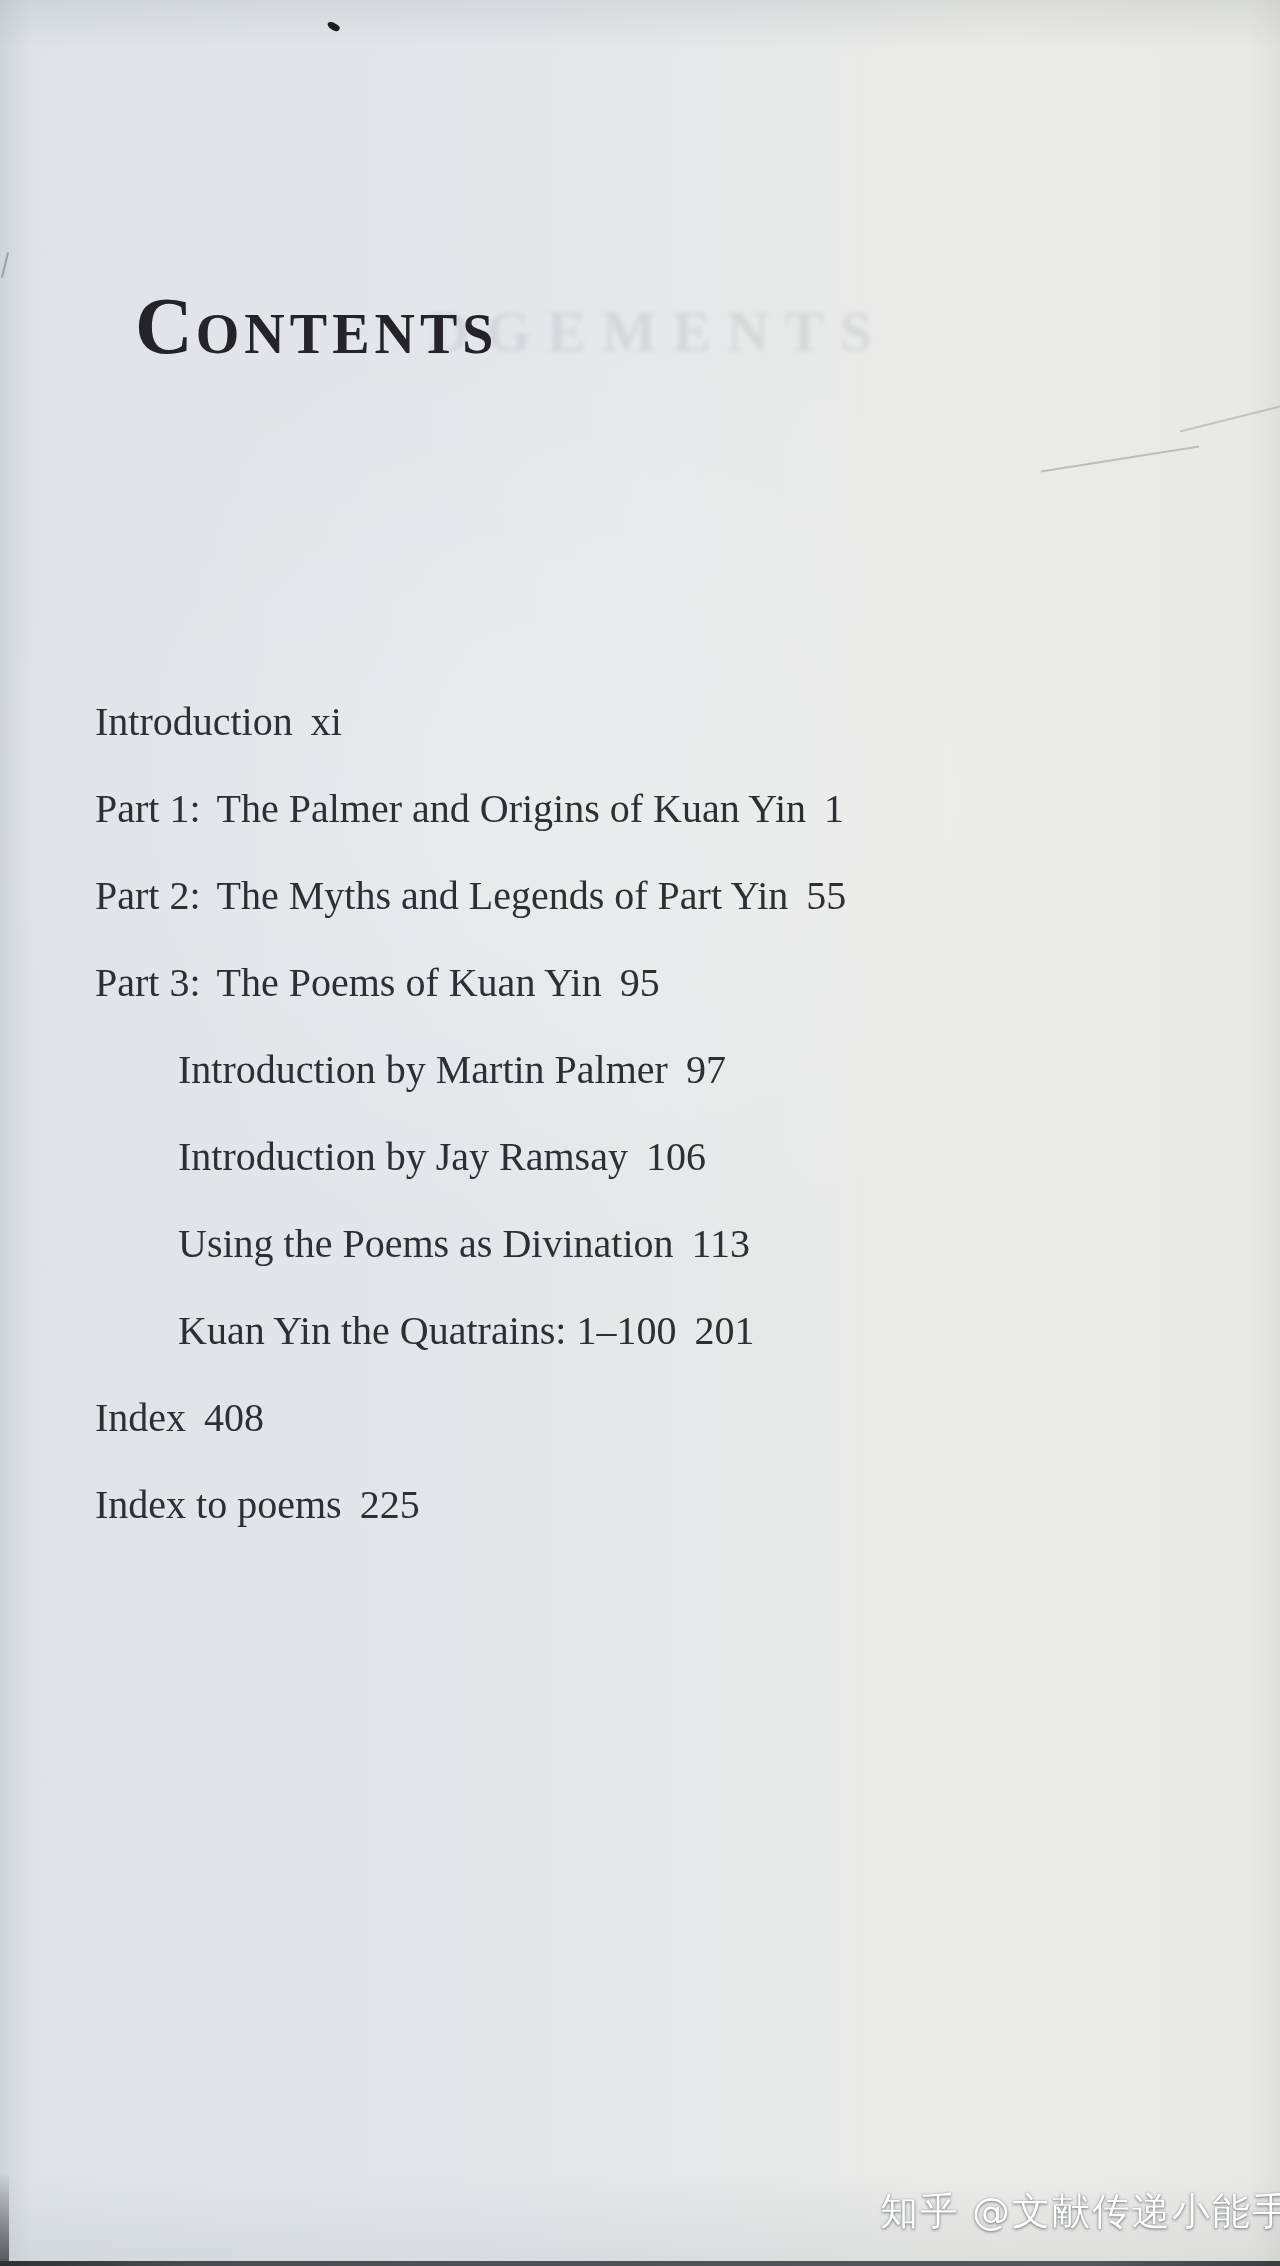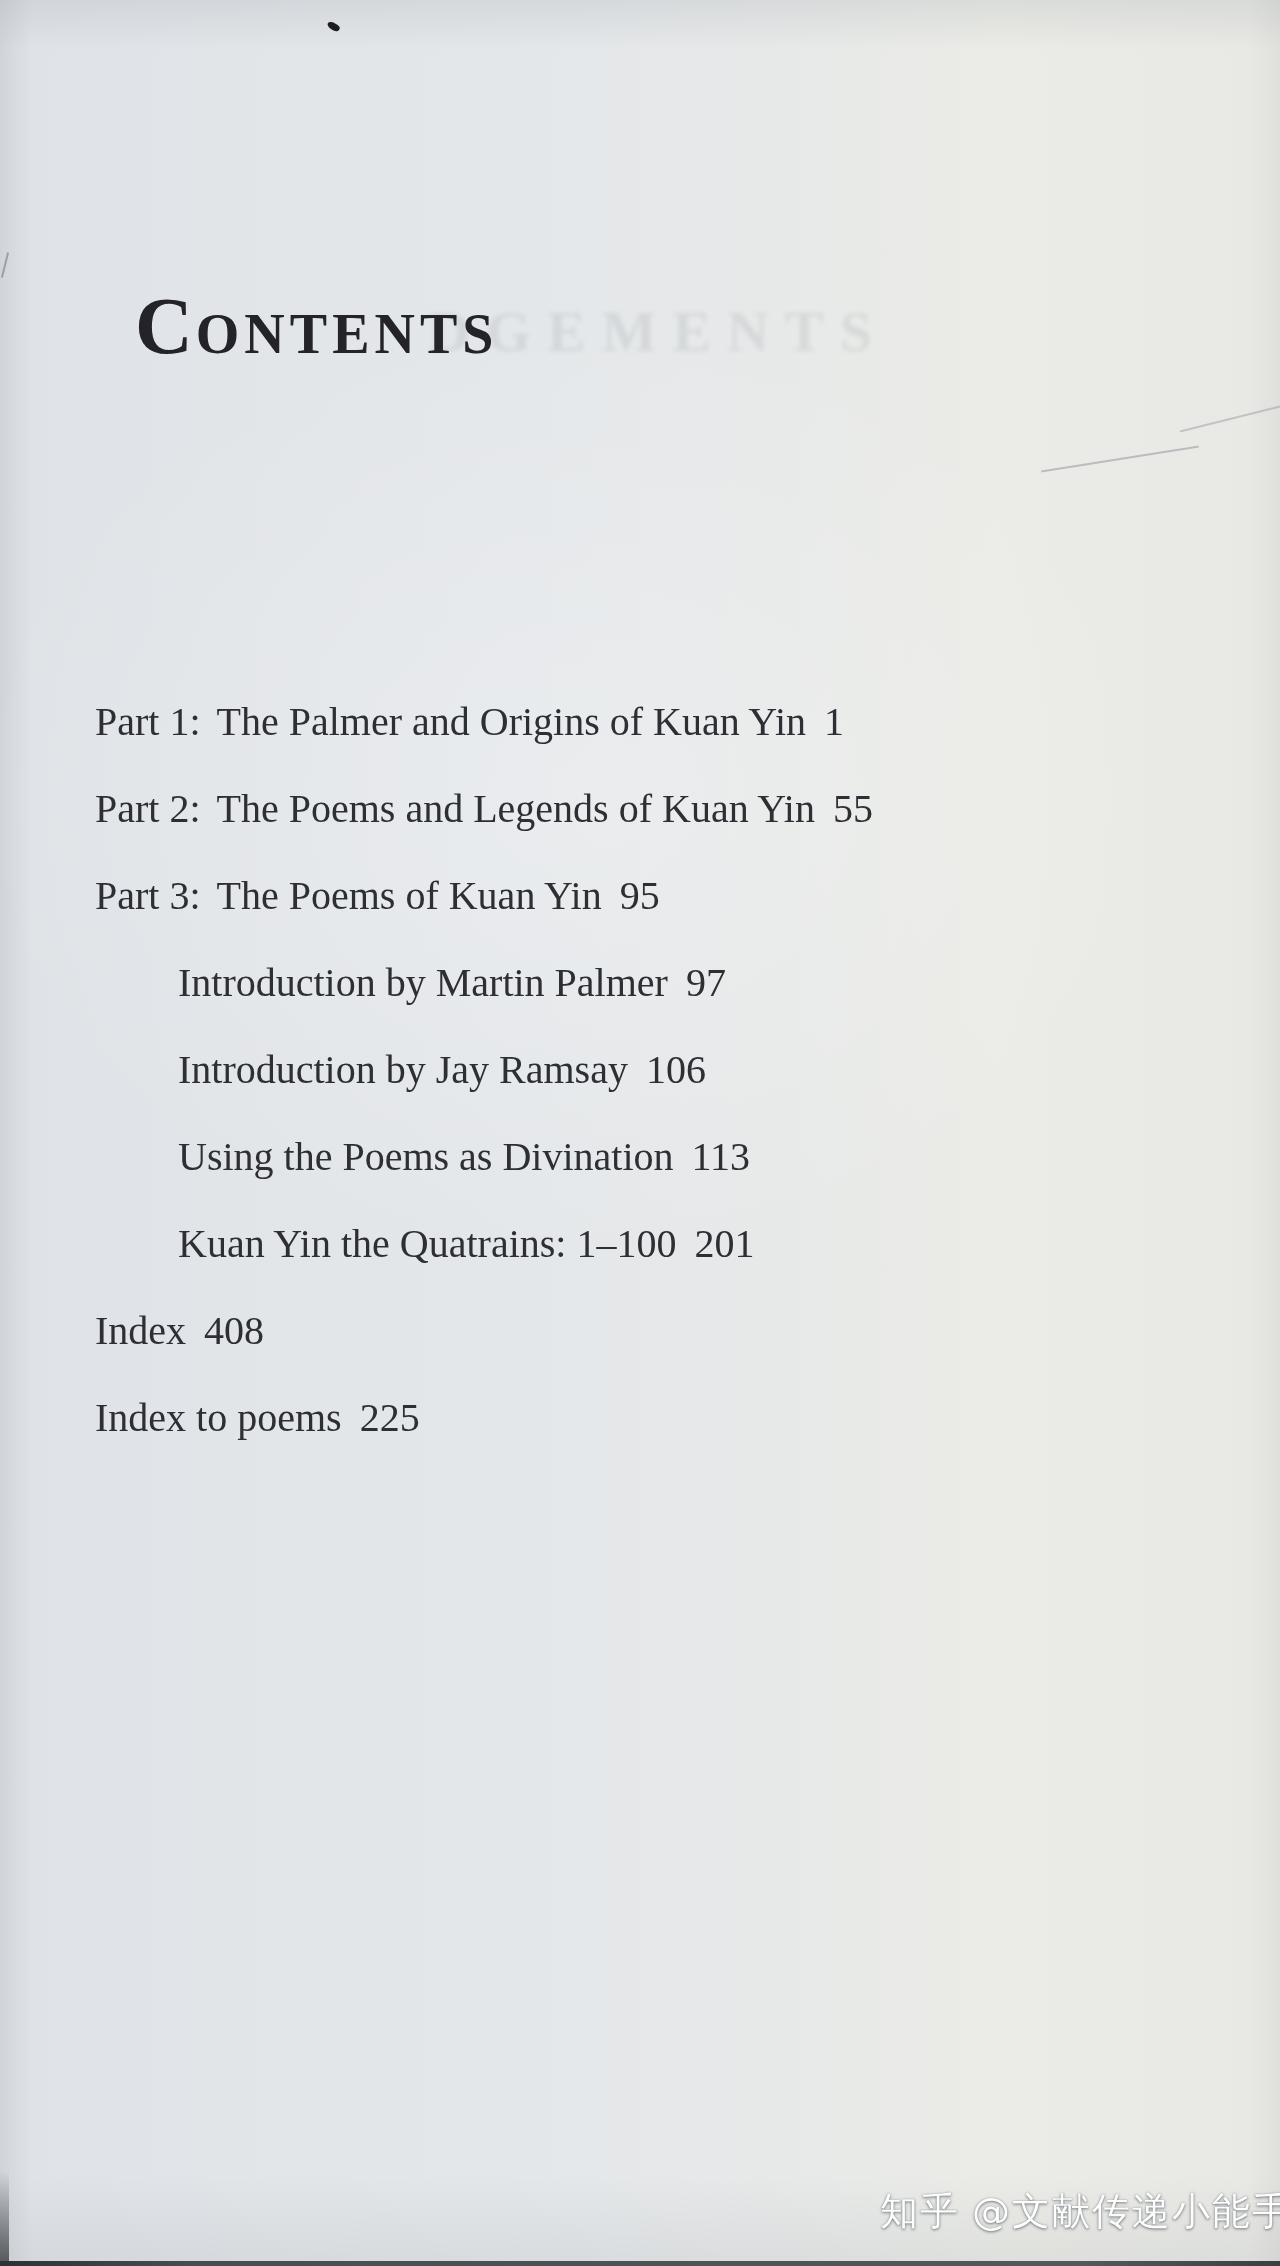"Introduction xi" div.toc-entry { html: none -> <div><span>Introduction</span><span>xi</span></div> }
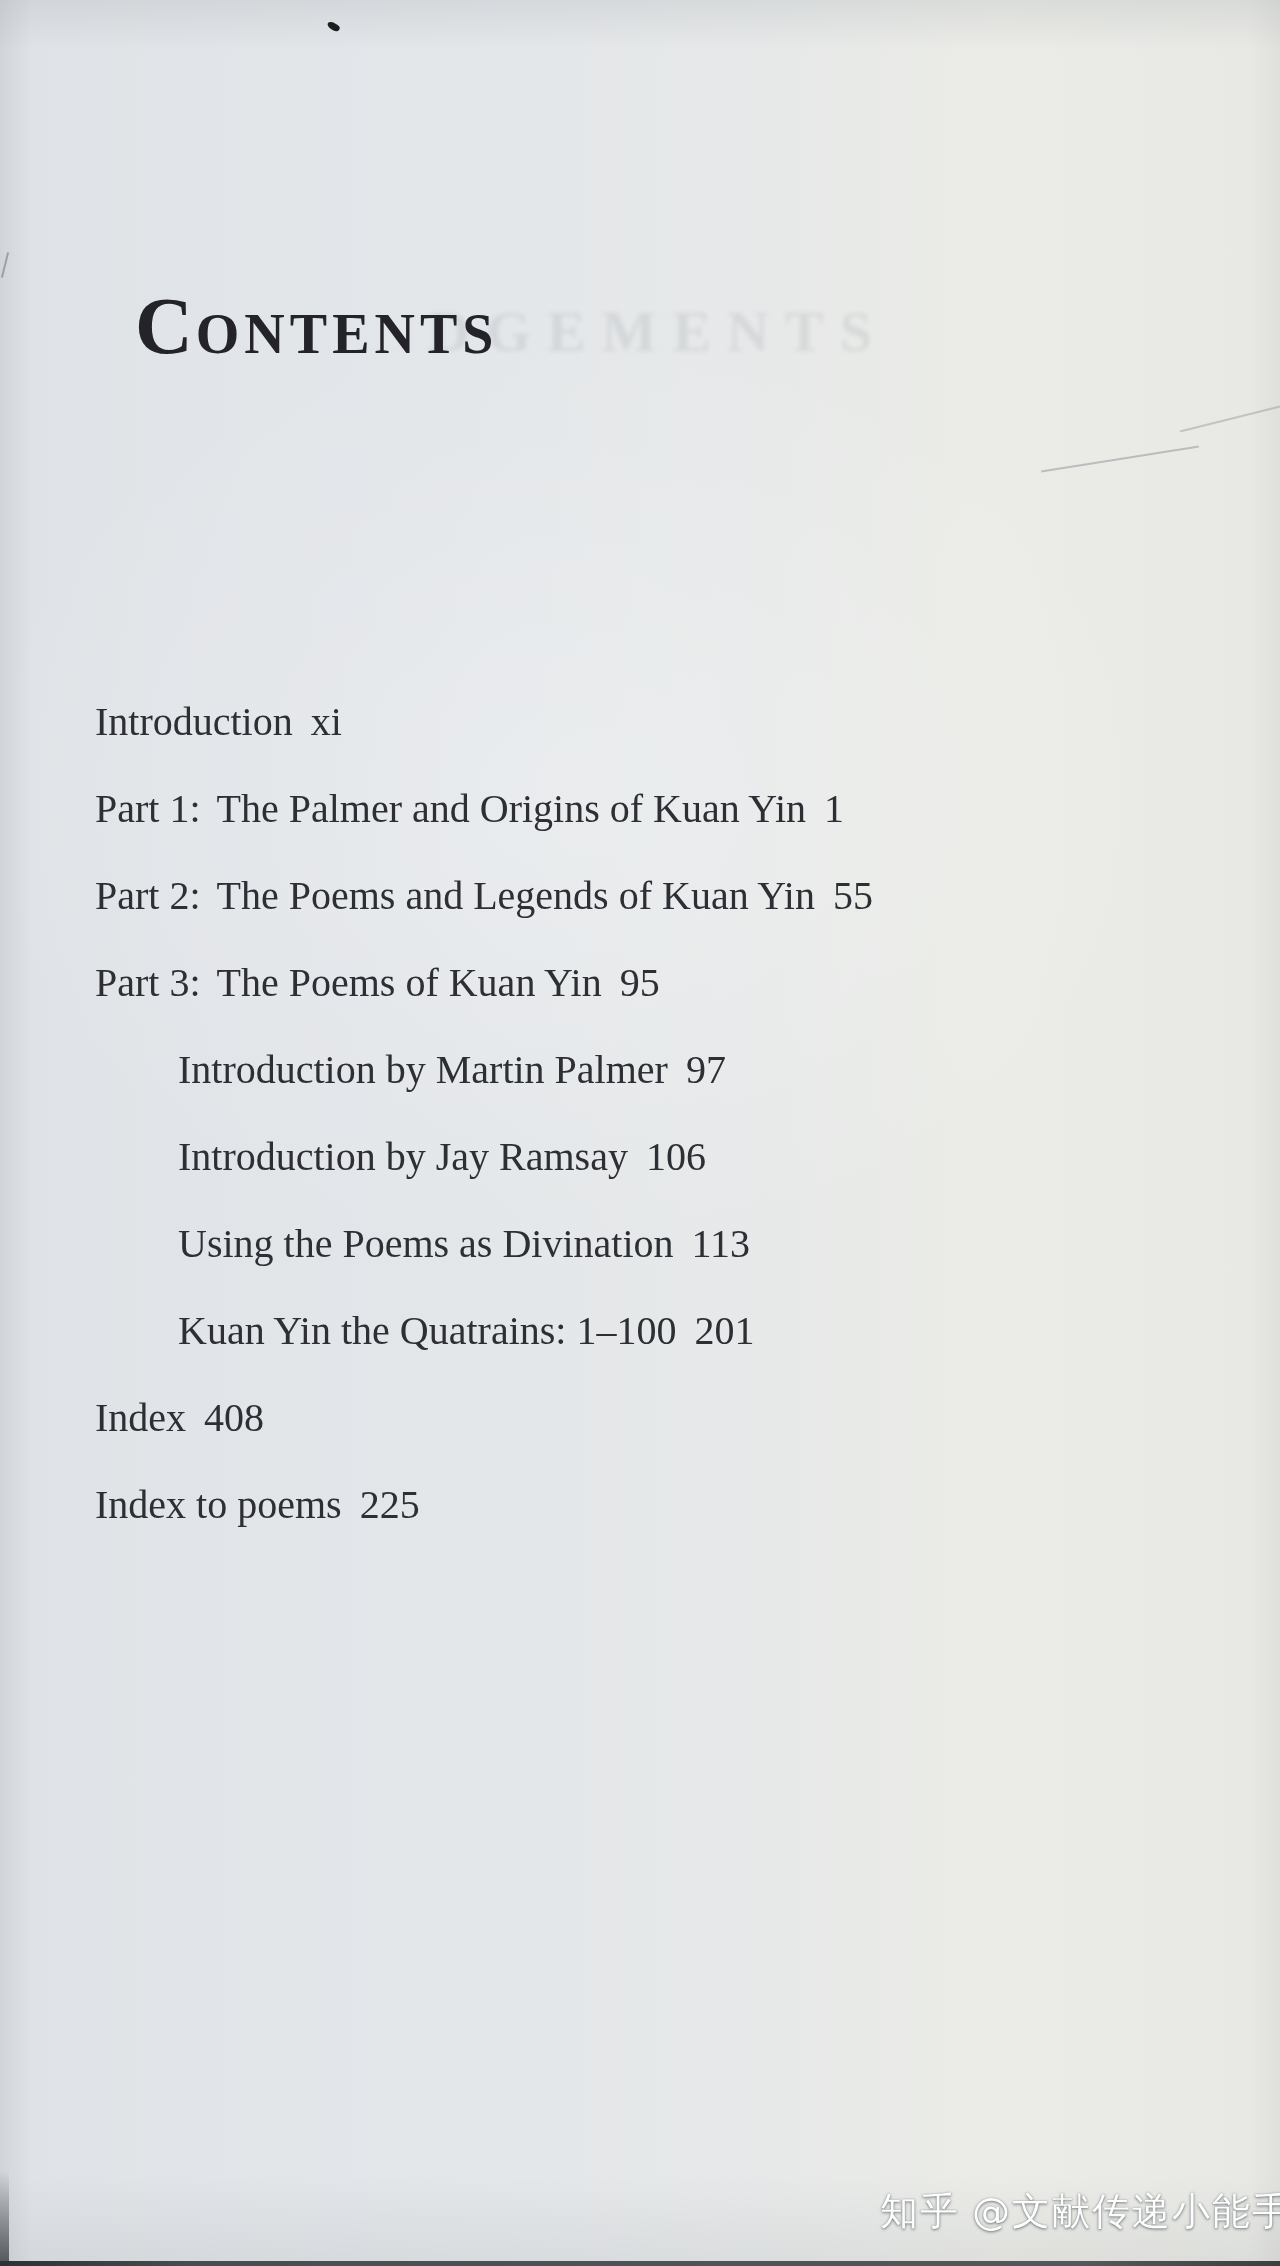"The Poems and Legends of" span.toc-label { text: Poems and Legends of Kuan -> Myths and Legends of Part }
